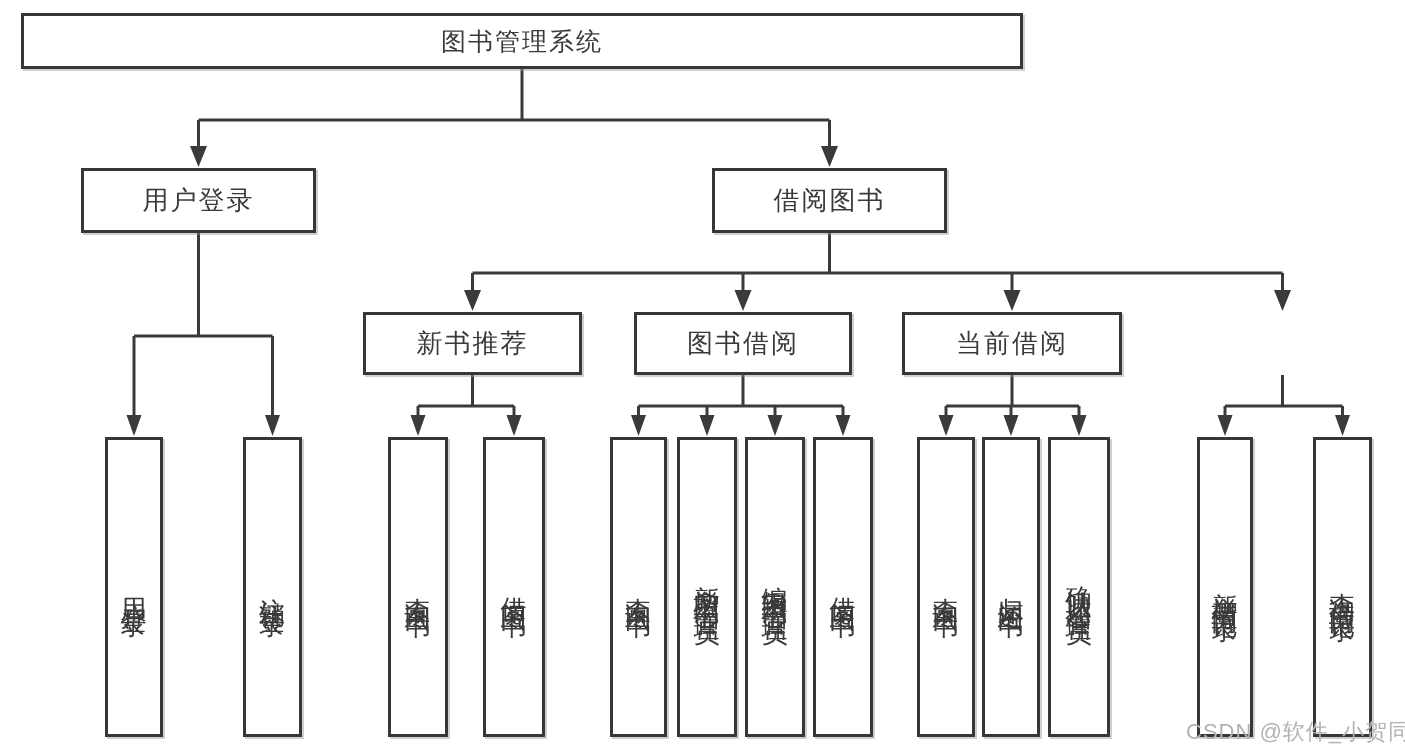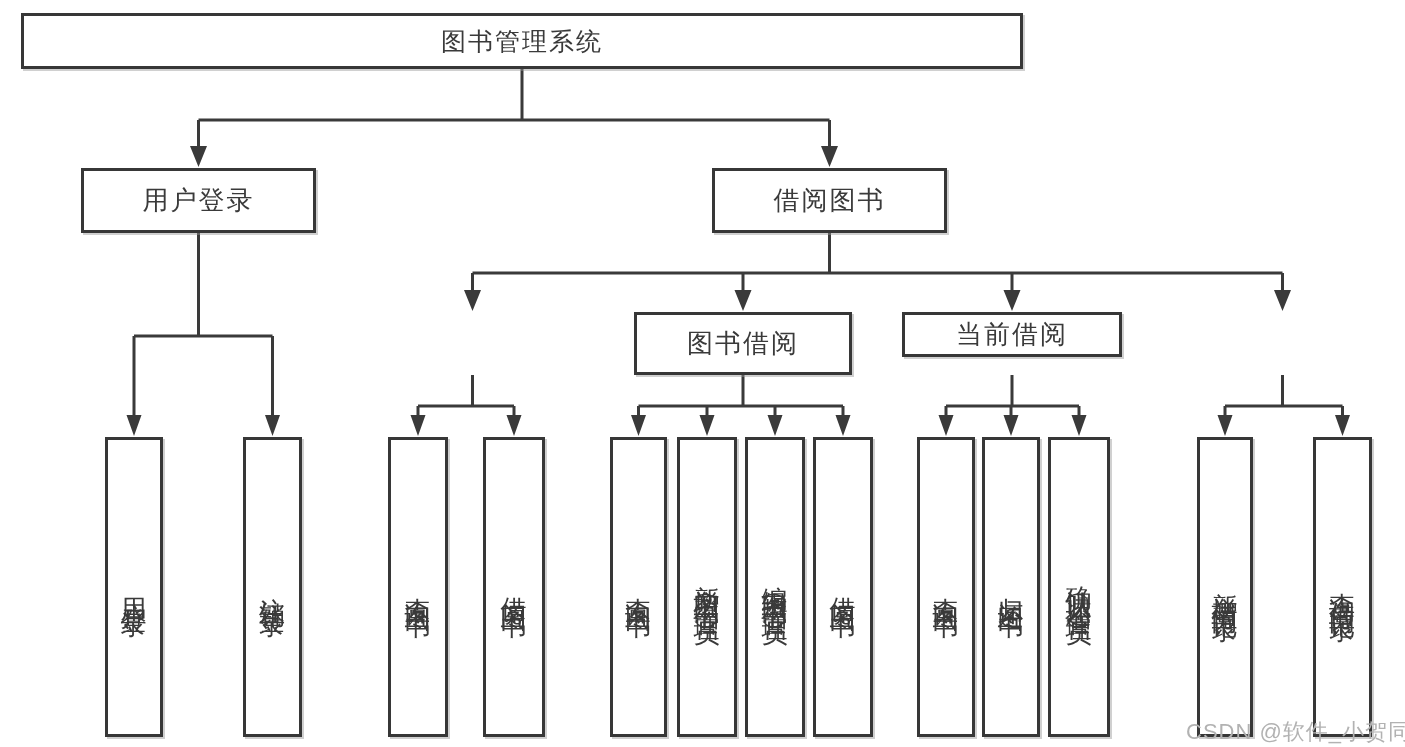"新书推荐" div.node { html: none -> <div> <span>新书推荐</span> </div> }
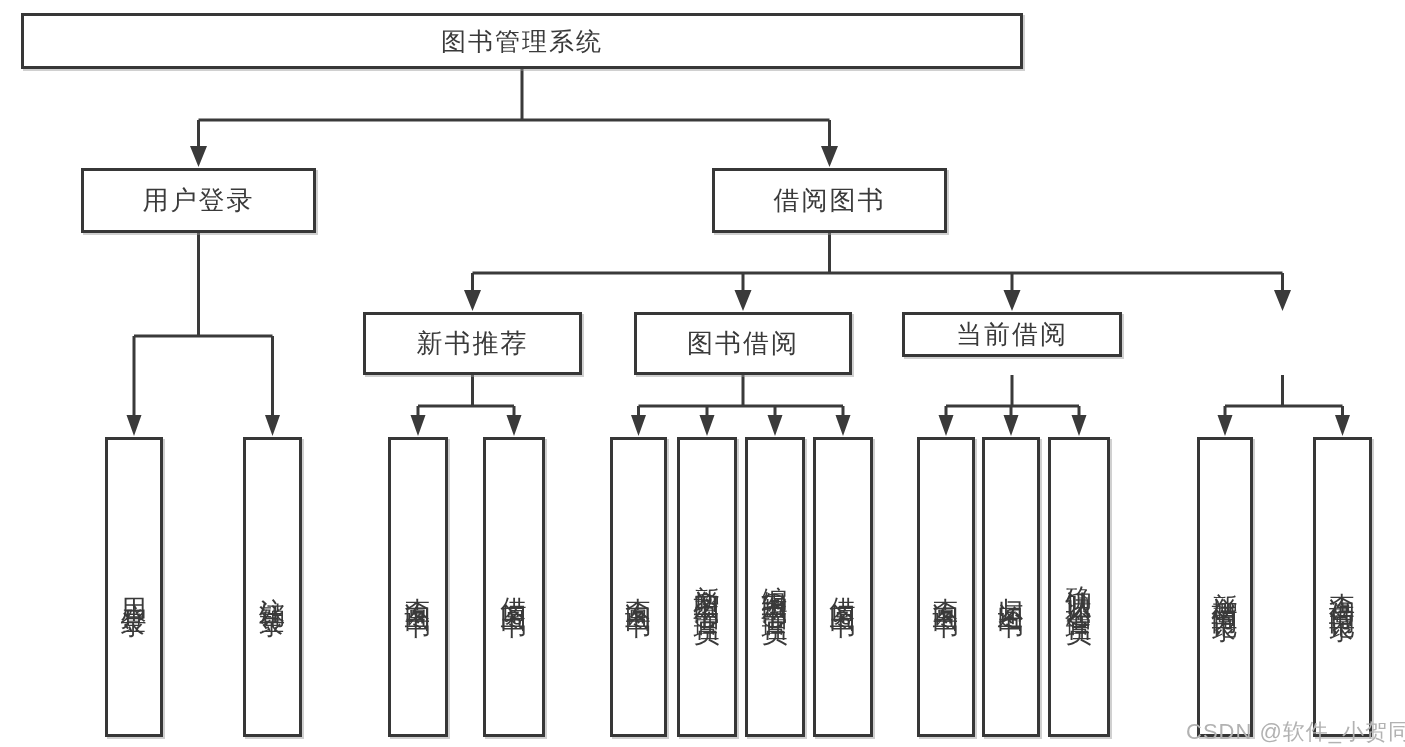"当前借阅" div.node { height: 45px -> 63px }
